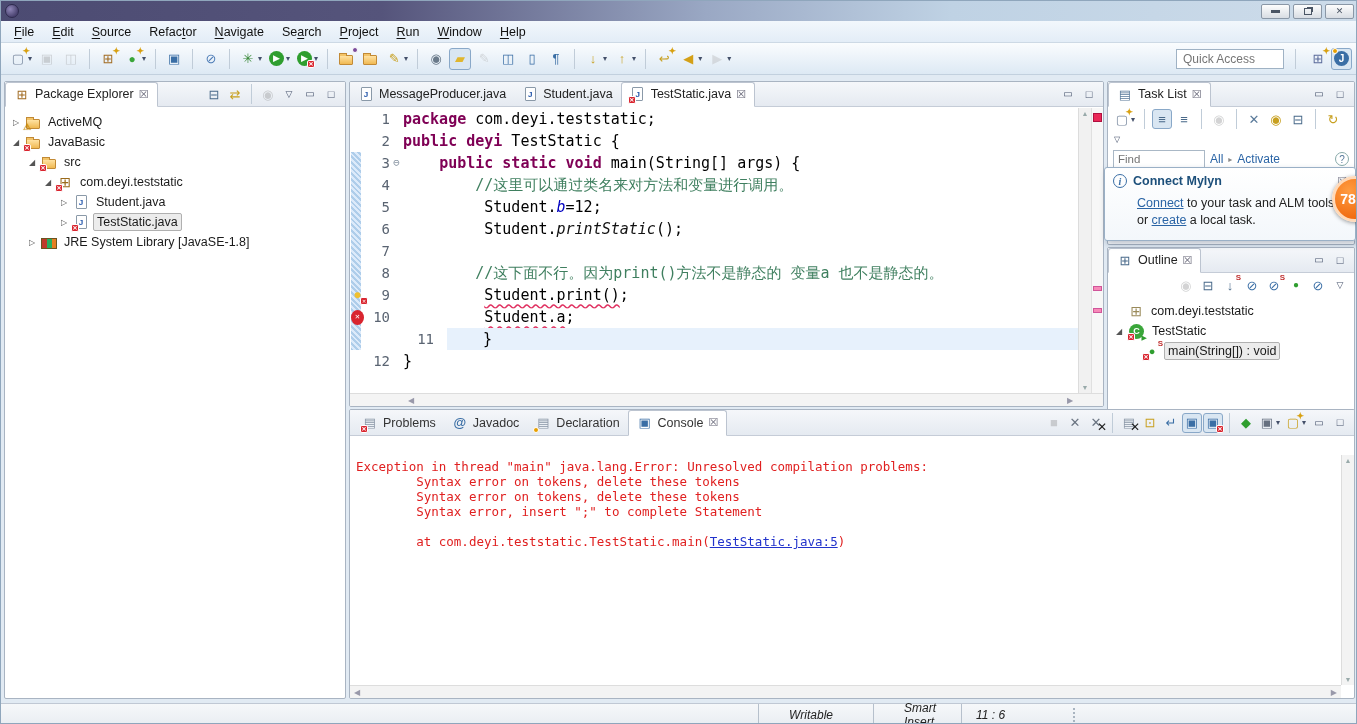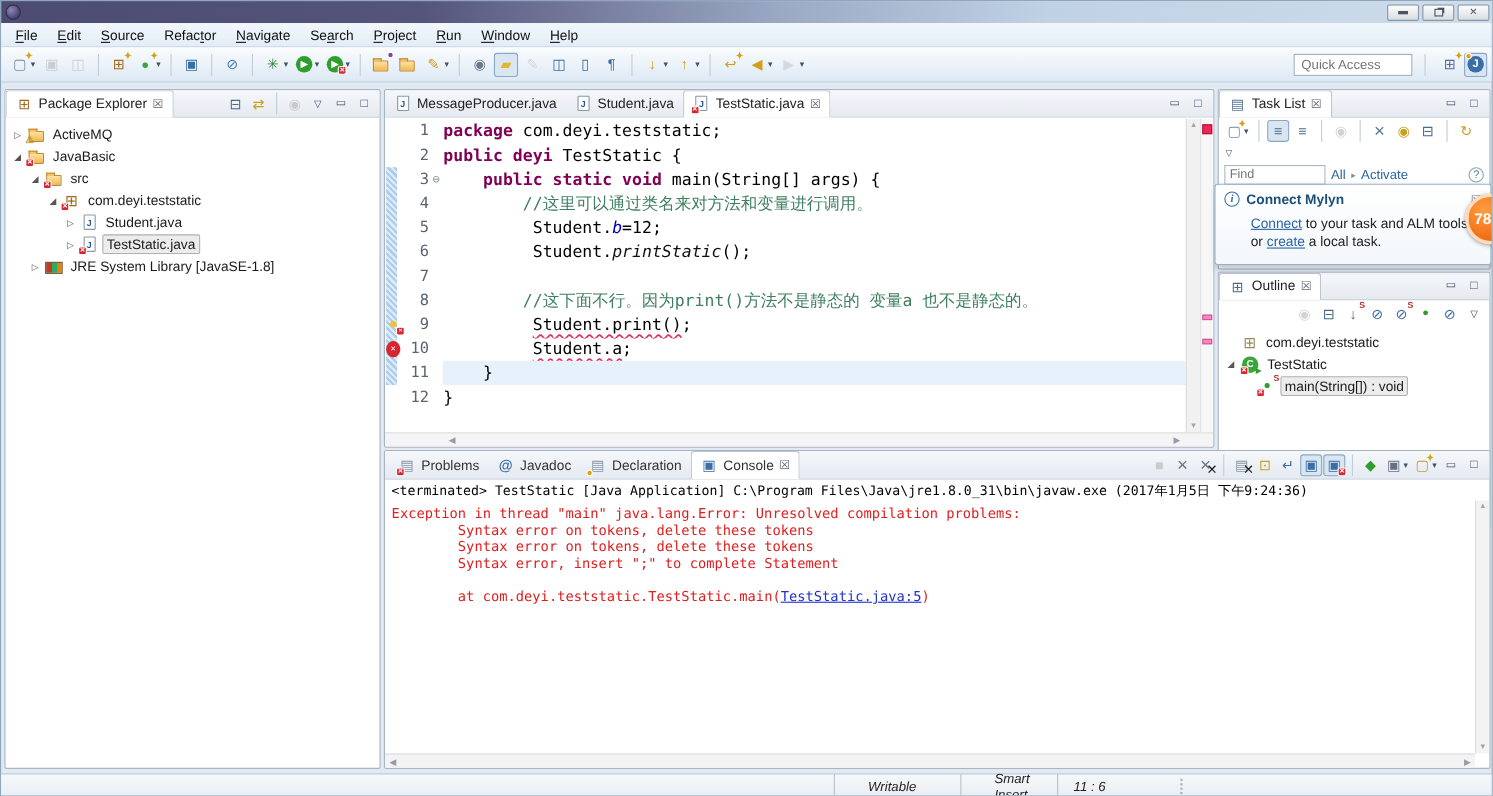"11" .cline.hl { margin-left: none -> 44px }
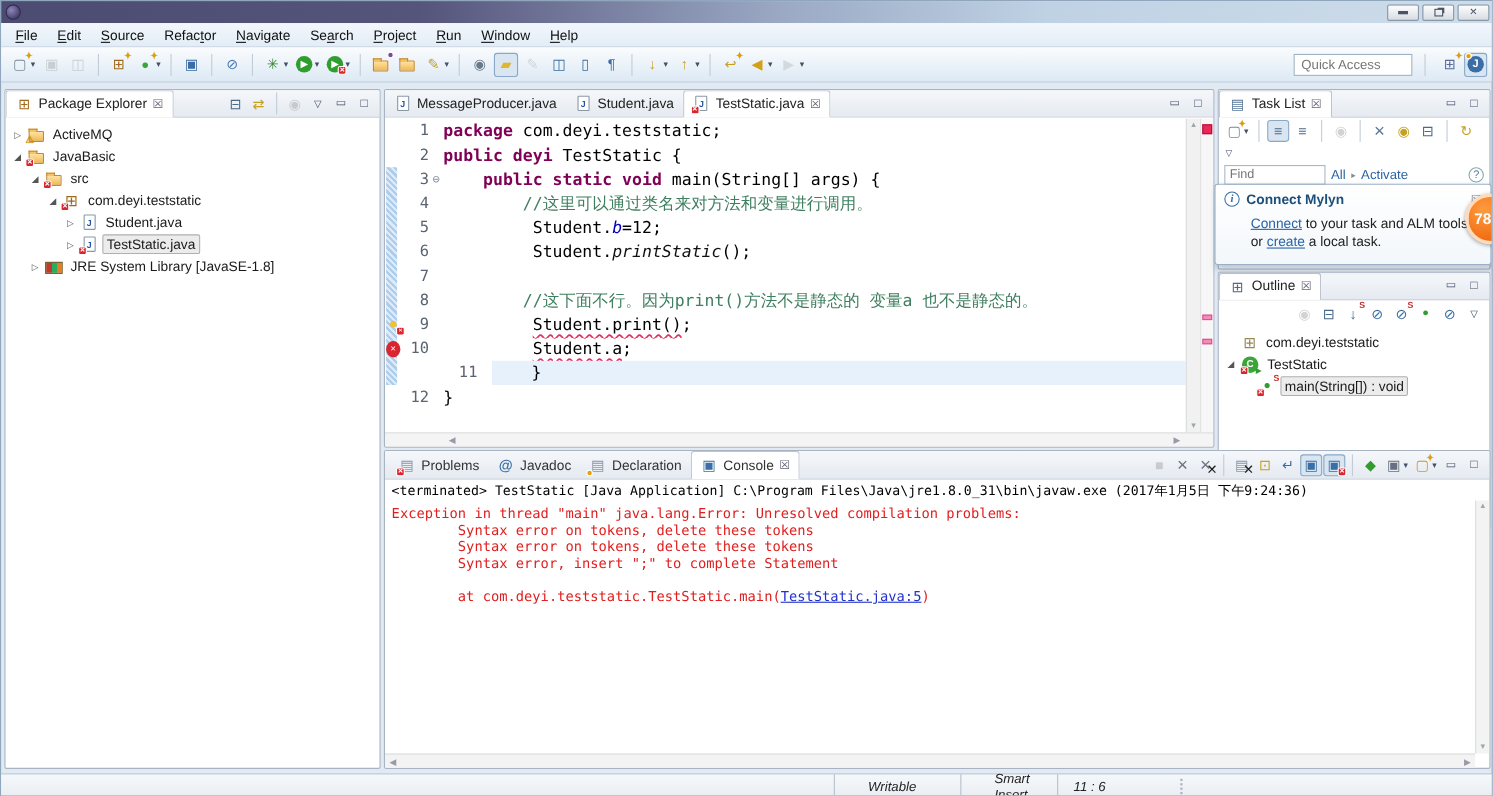"<terminated> TestStatic [Java" div.console-head { html: <div>&lt;terminated&gt; TestStatic [Java Application] C:\Program Files\Java\jre1.8.0_31\bin\javaw.exe (2017年1月5日 下午9:24:36)</div> -> none }
